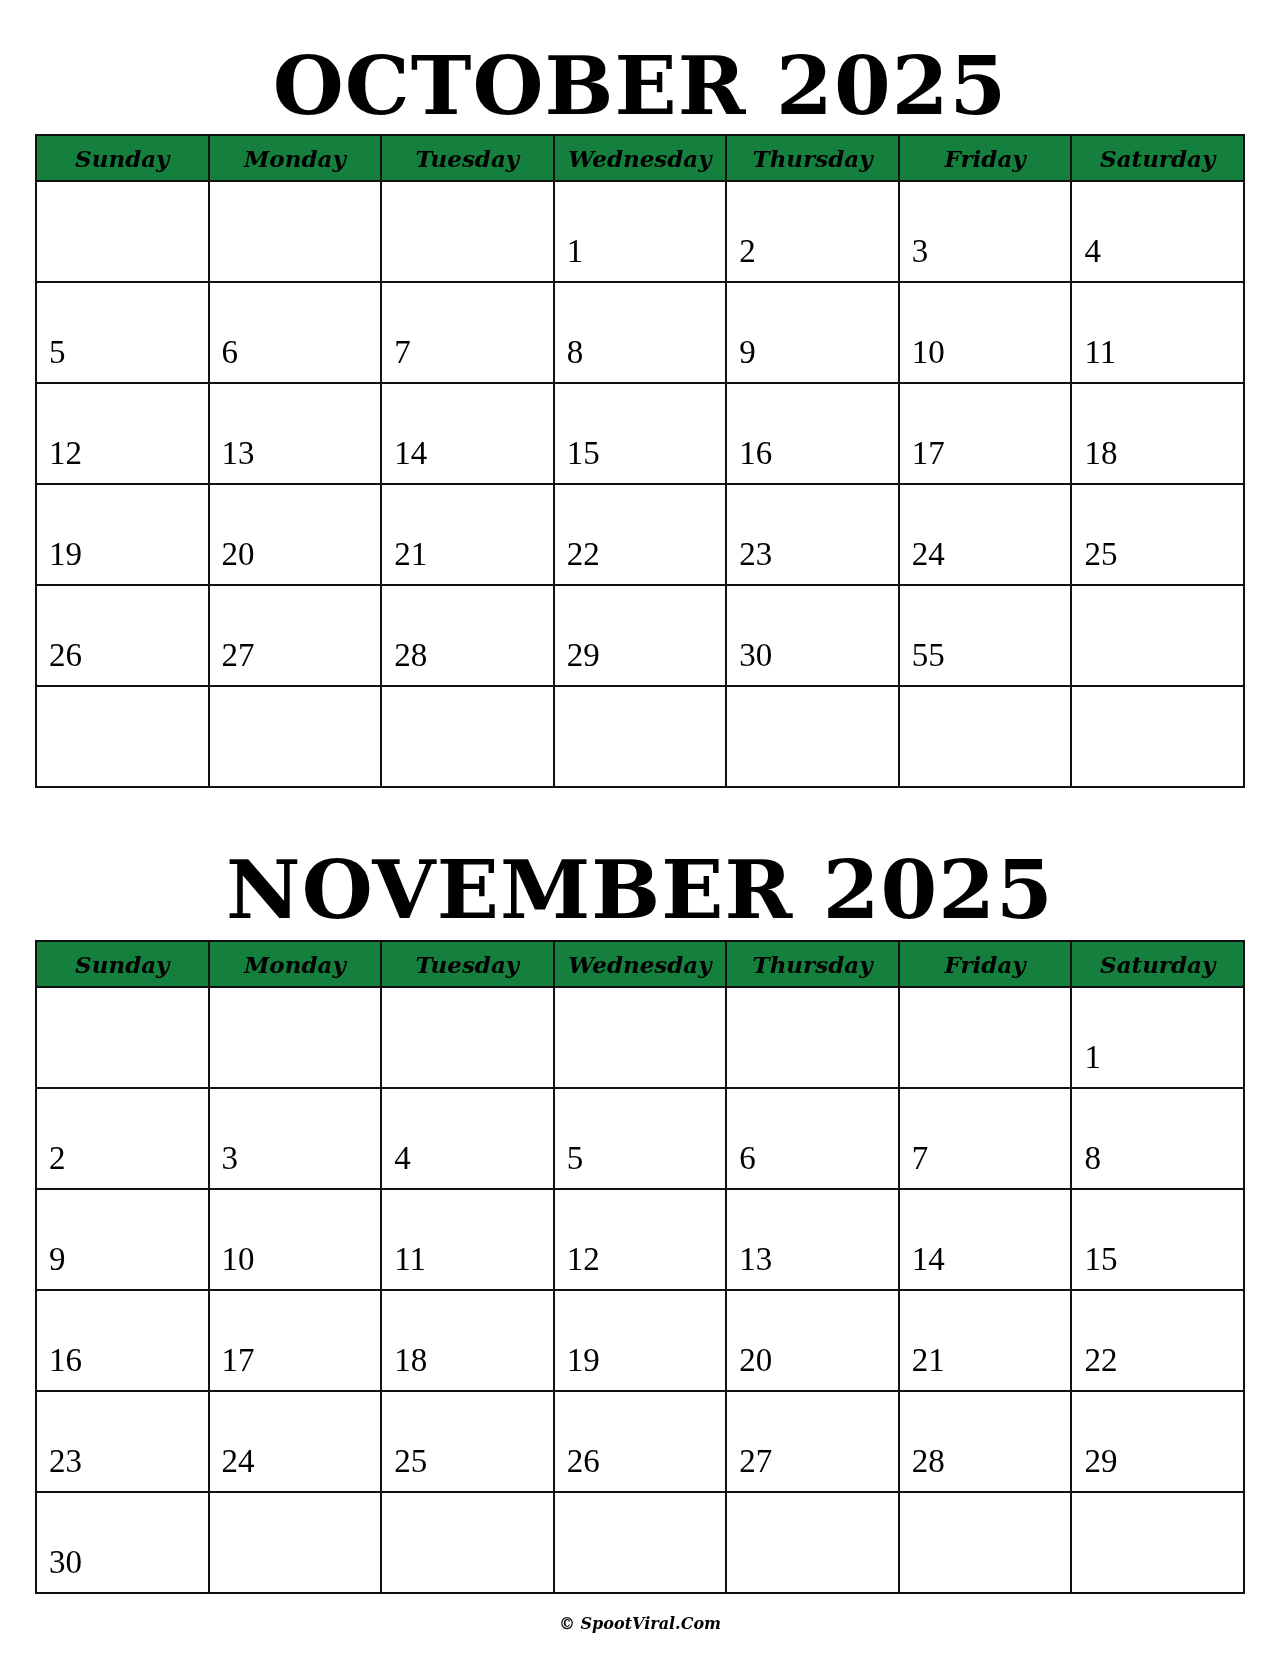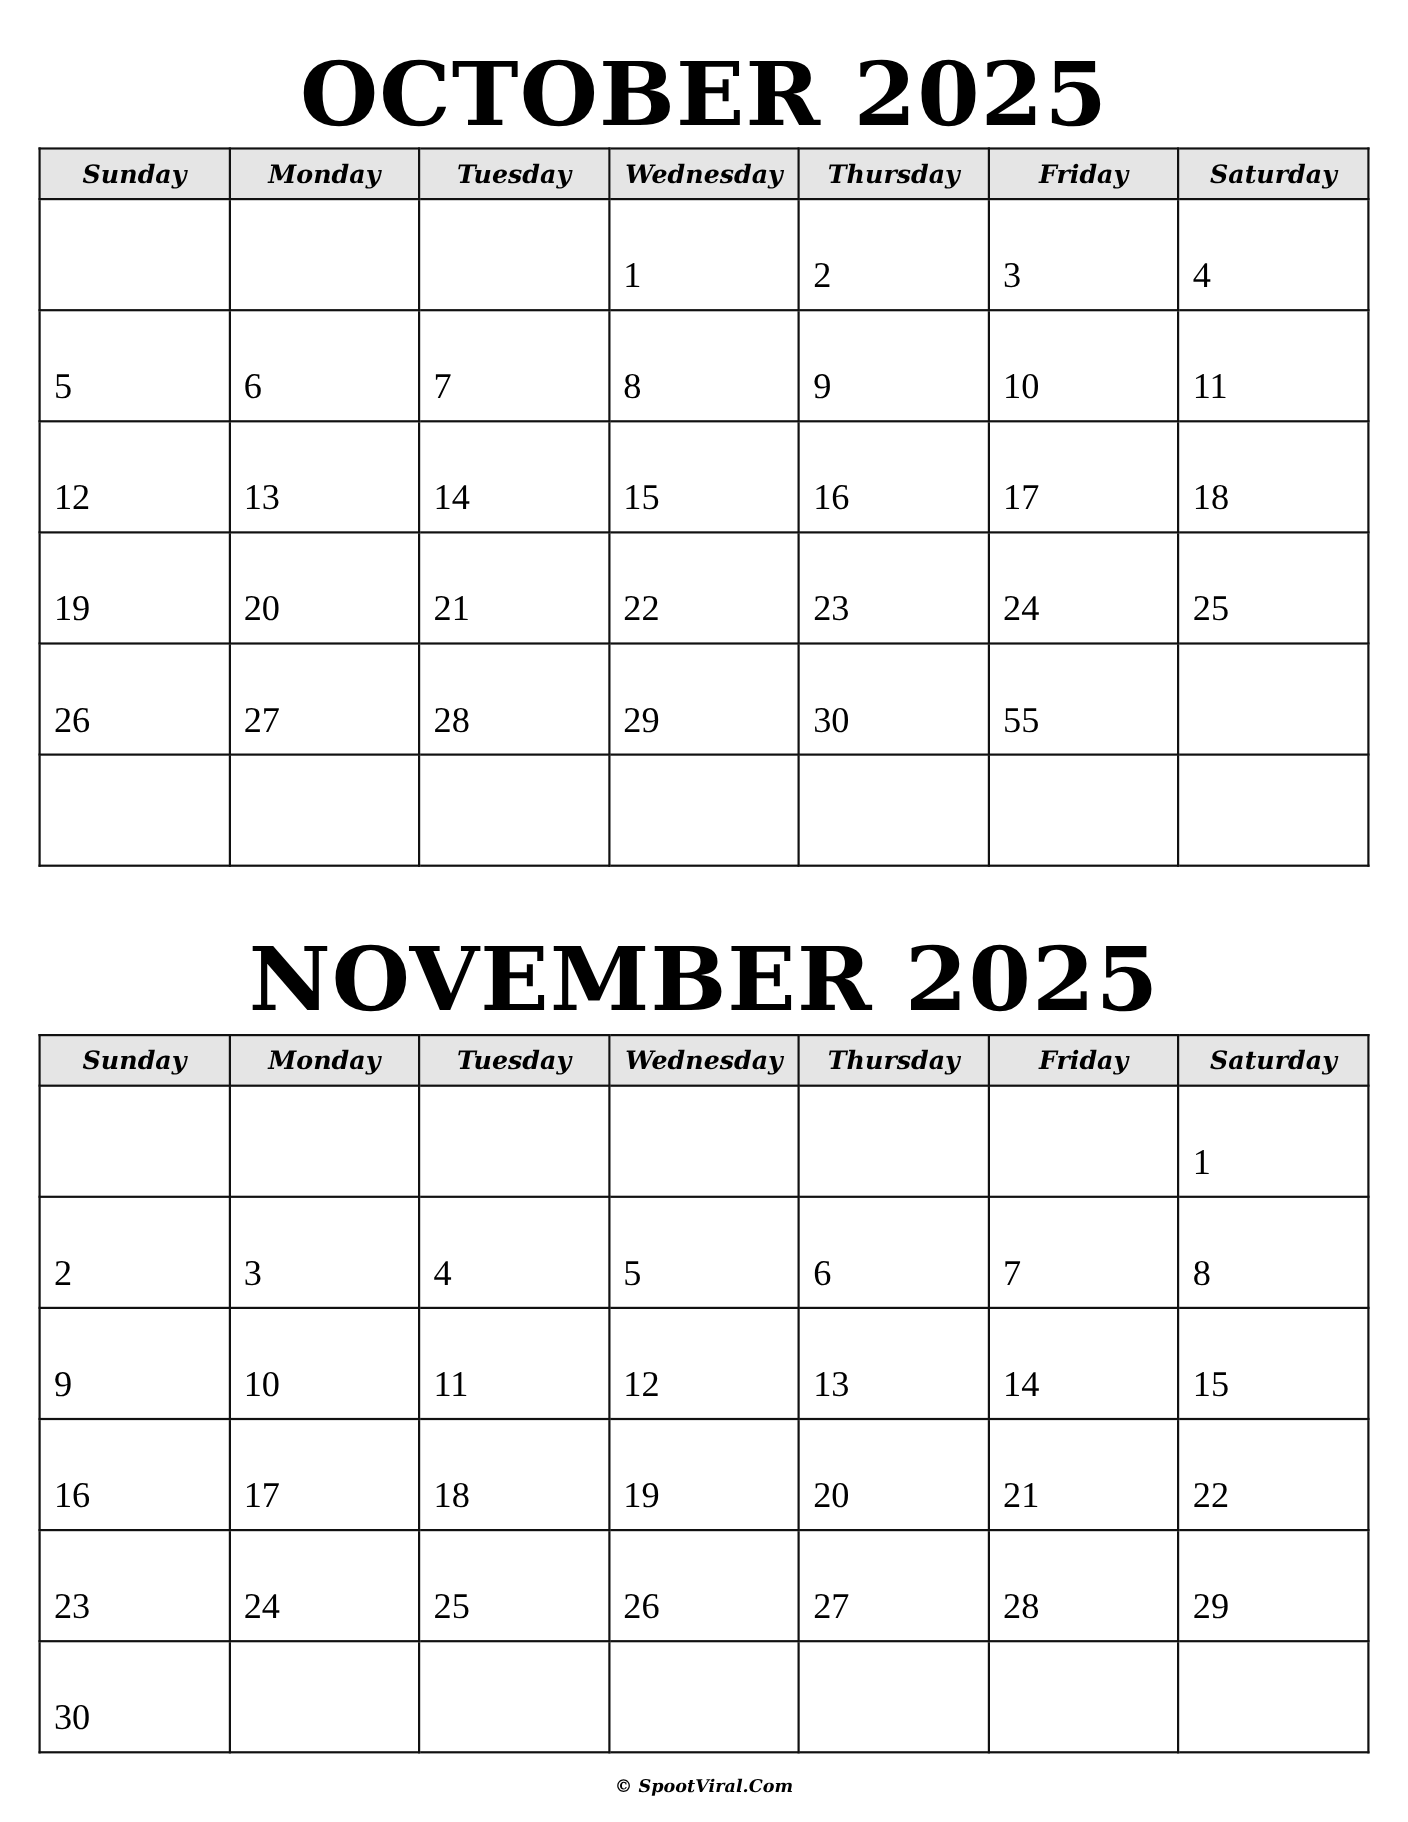"Sunday" .cal th { background: #e5e5e5 -> #15803d }
